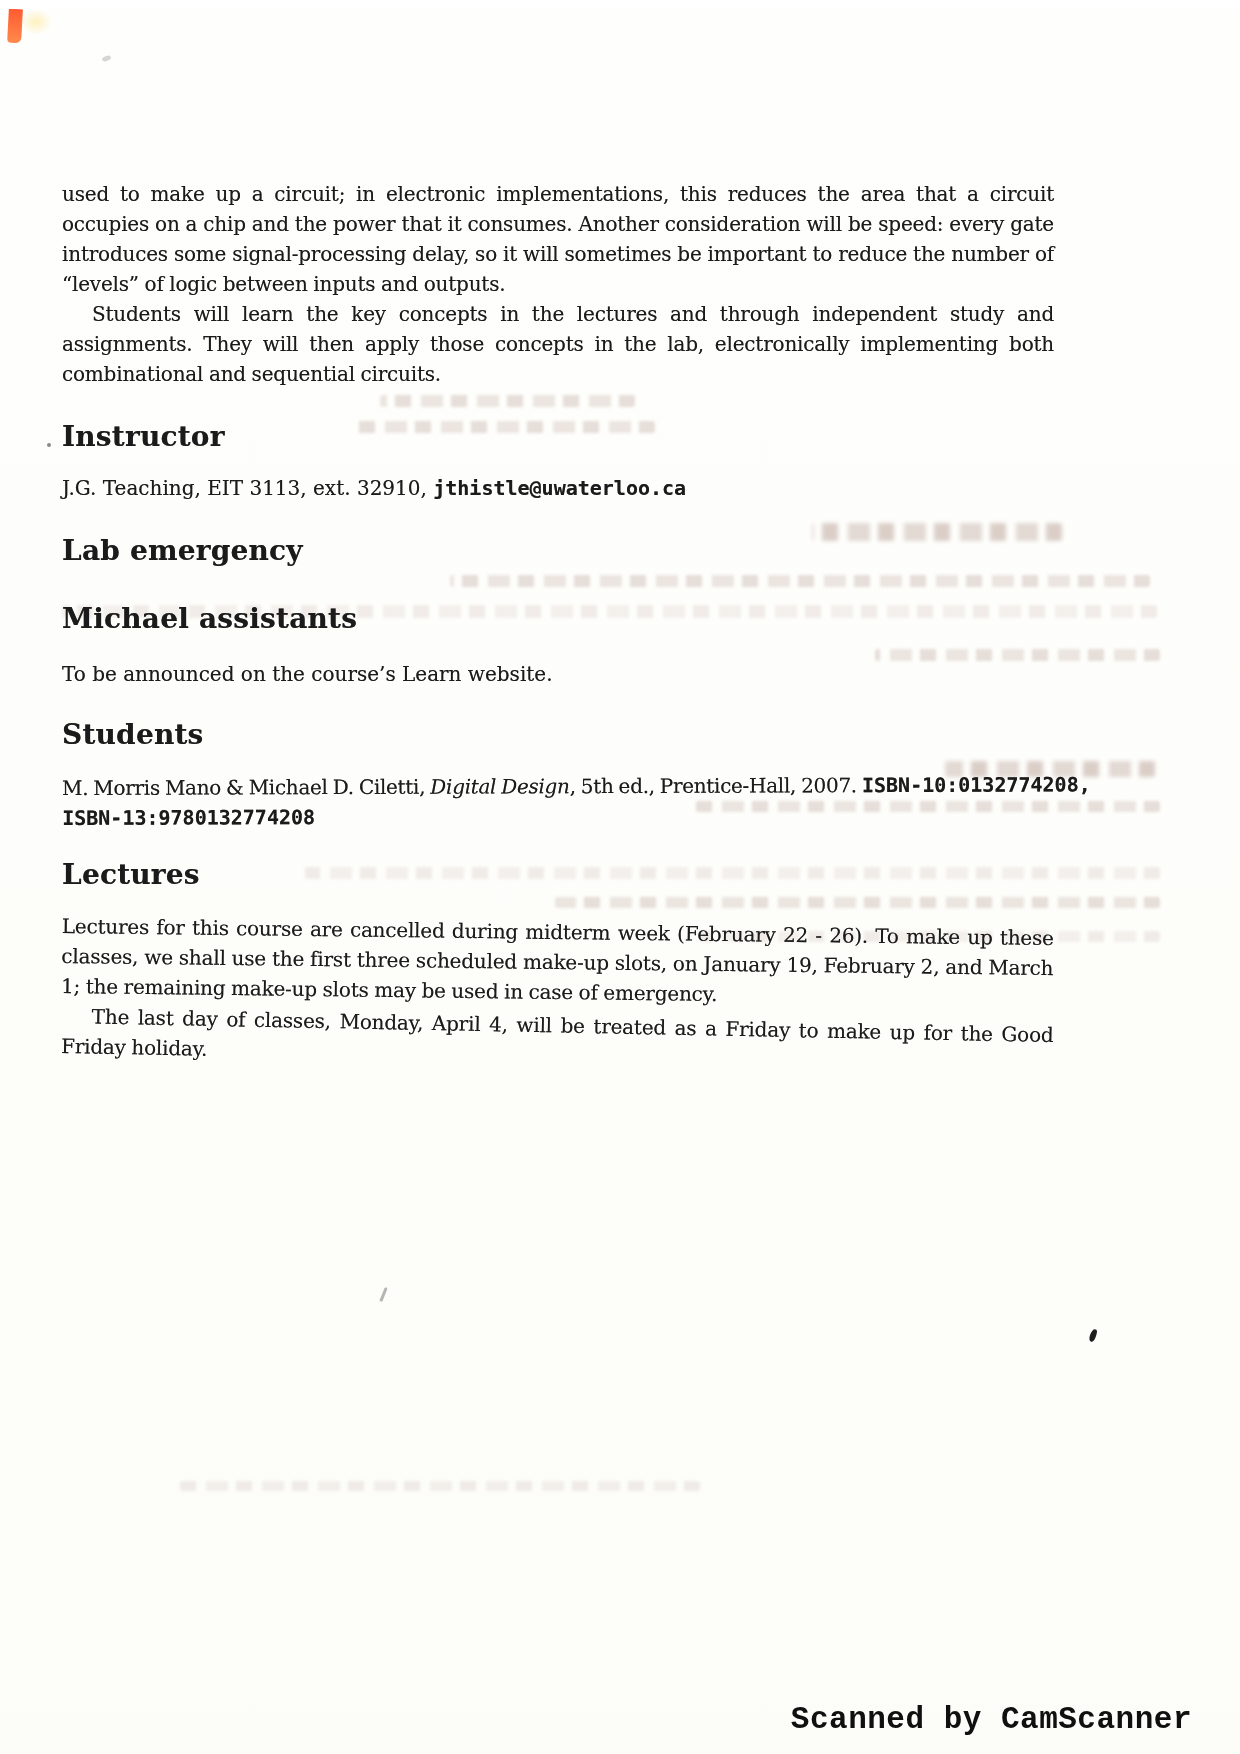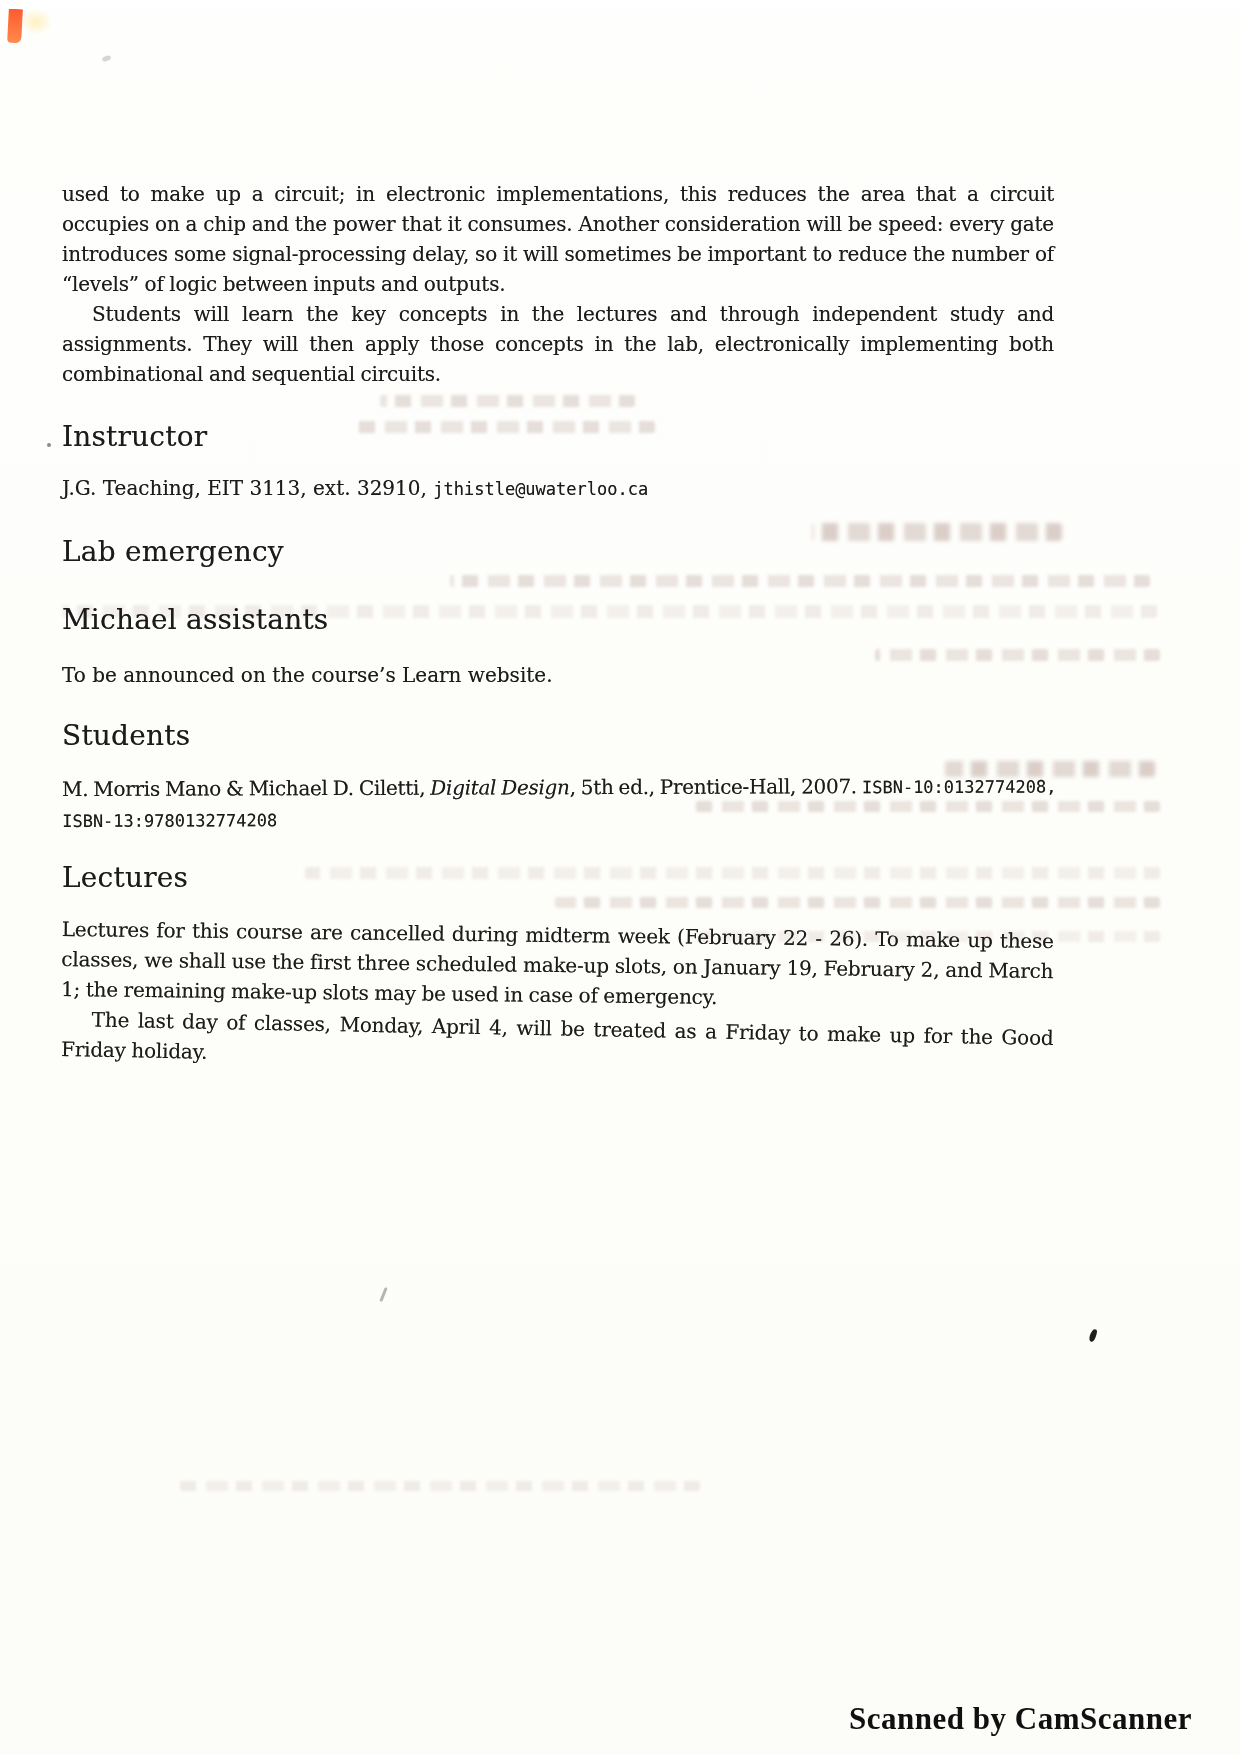"Instructor" .heading { font-weight: normal -> bold }
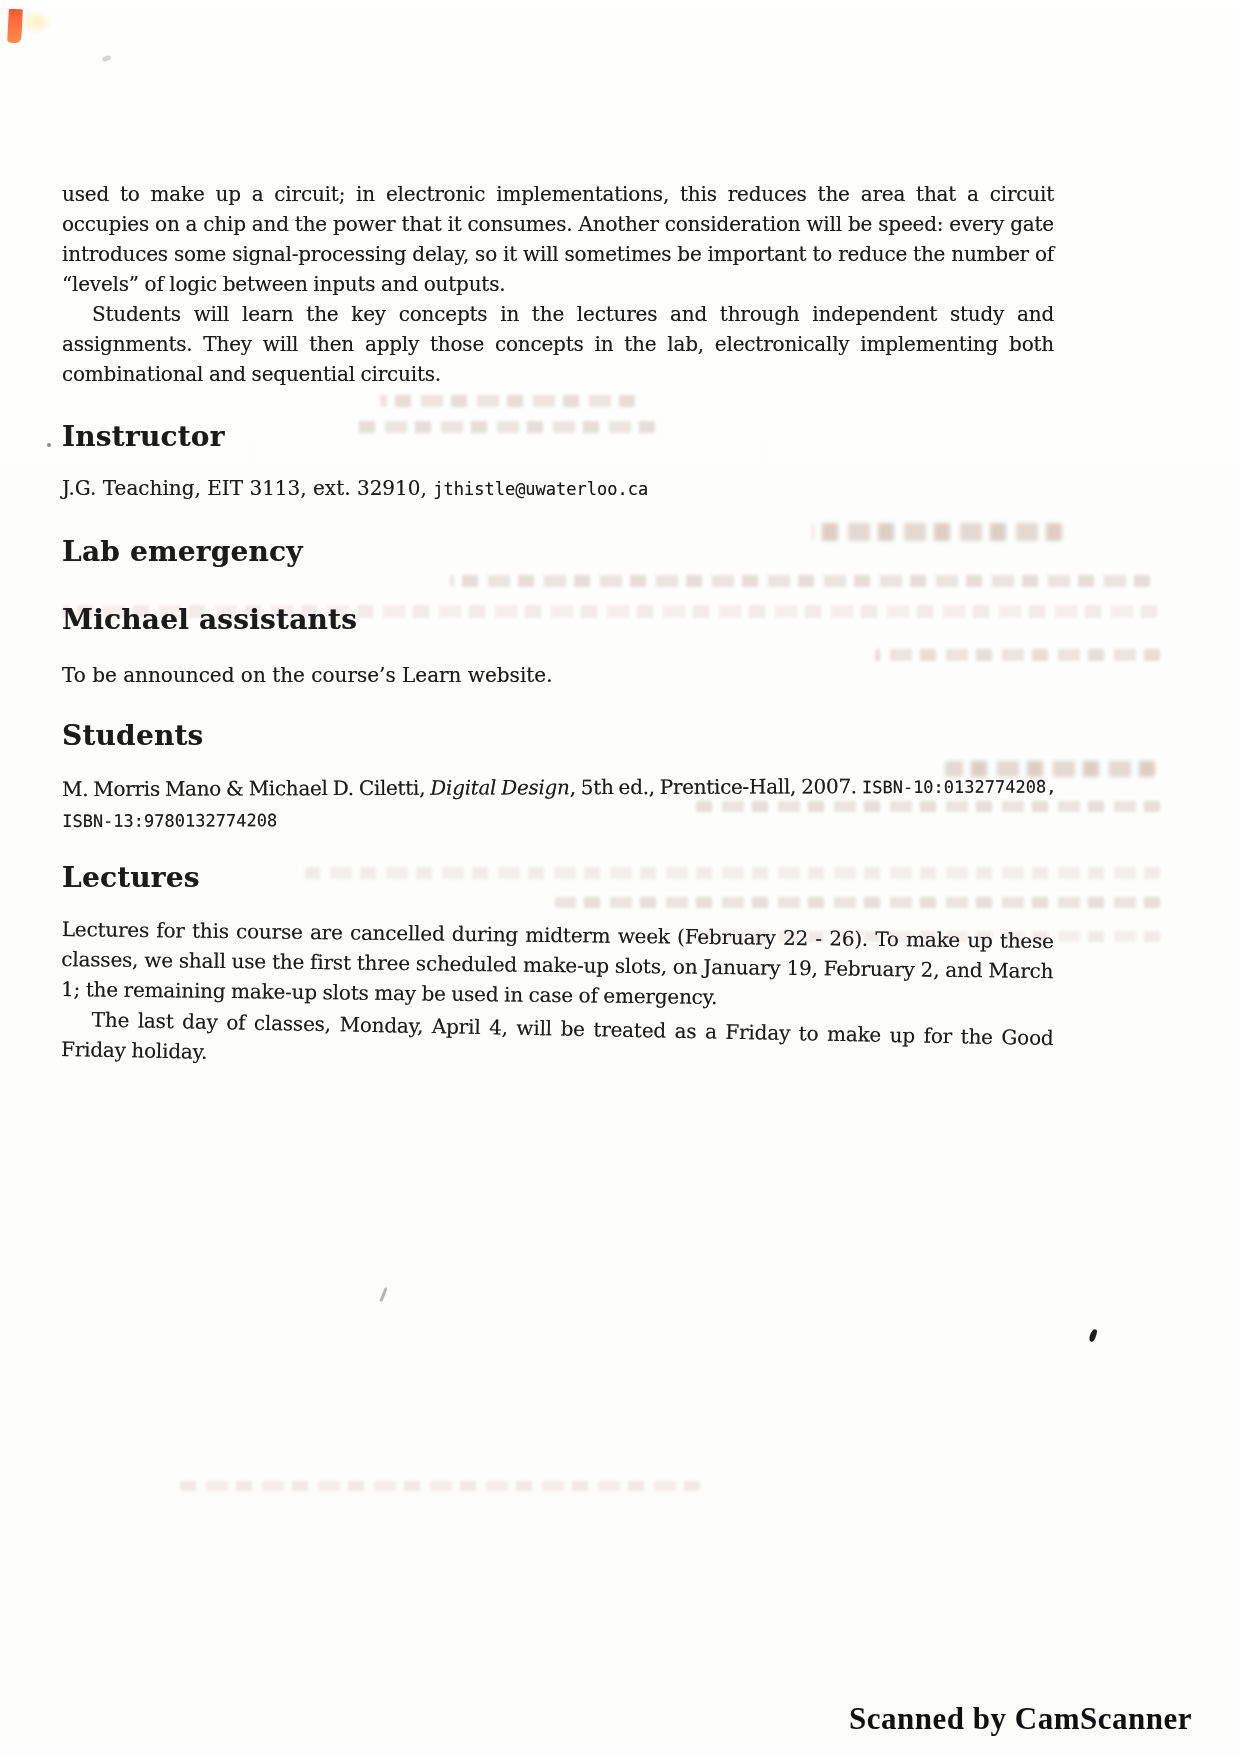"jthistle@uwaterloo.ca" .mono { font-size: 17px -> 20px; font-weight: 400 -> 700 }
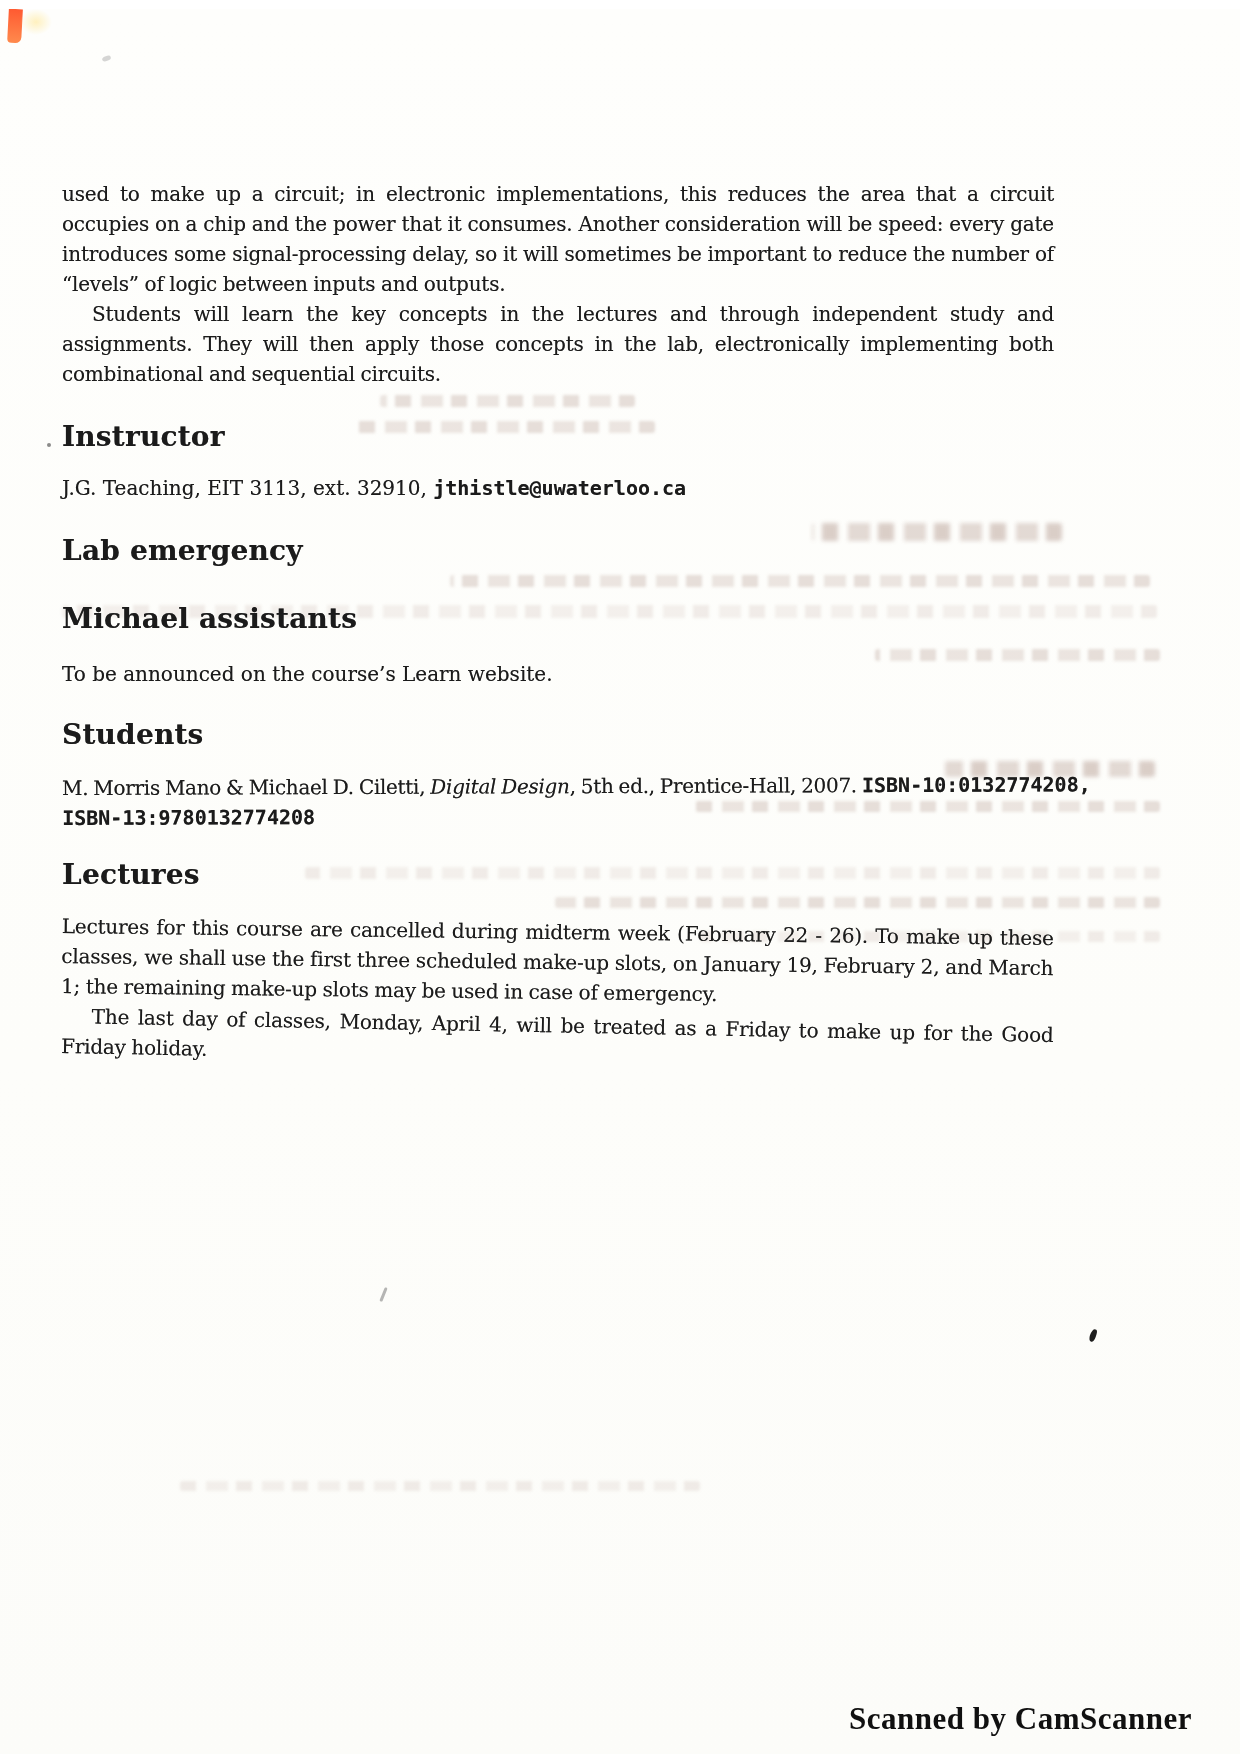"Scanned by CamScanner" .watermark { font-family: Liberation Serif, serif -> Liberation Mono, monospace }
